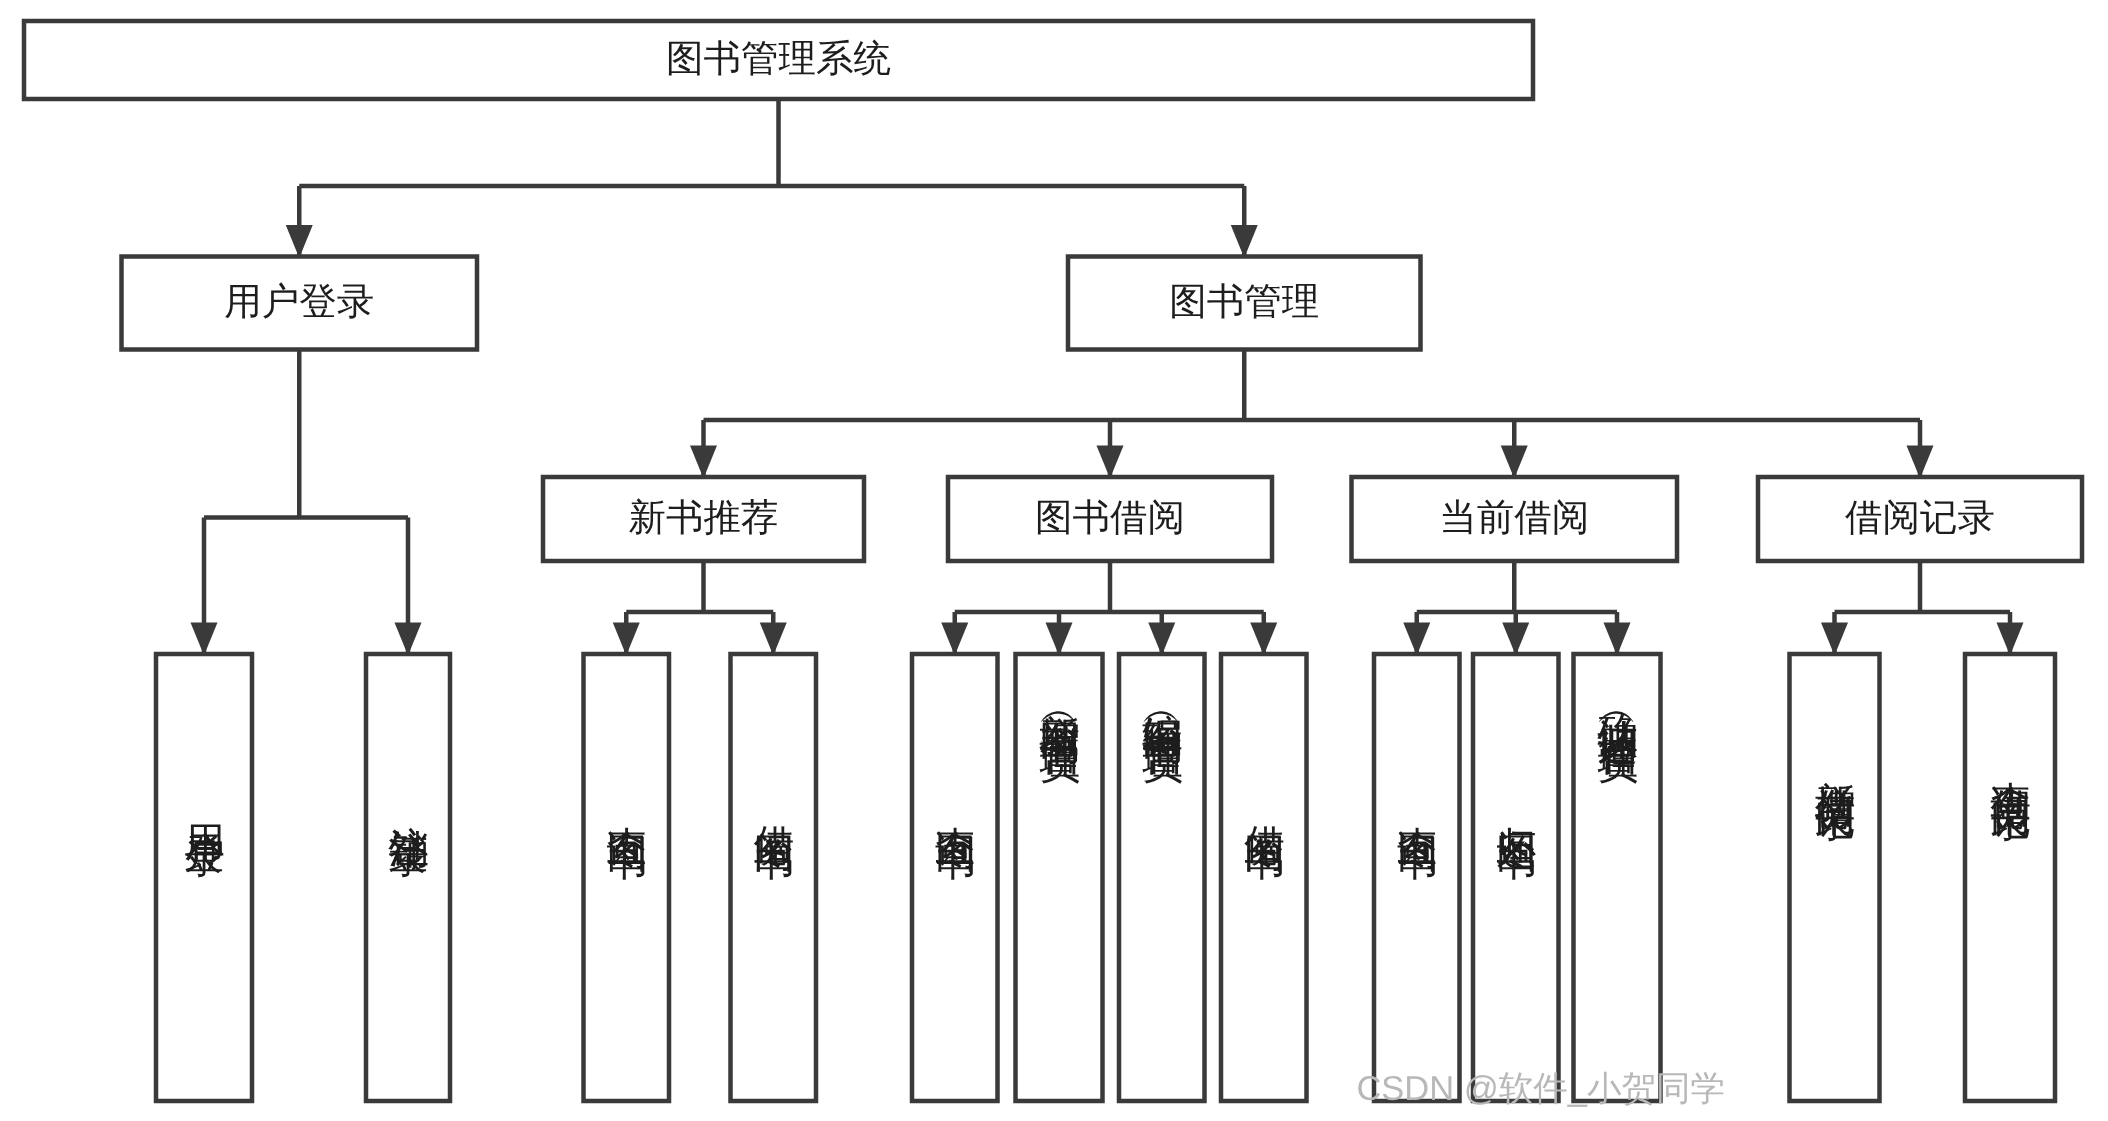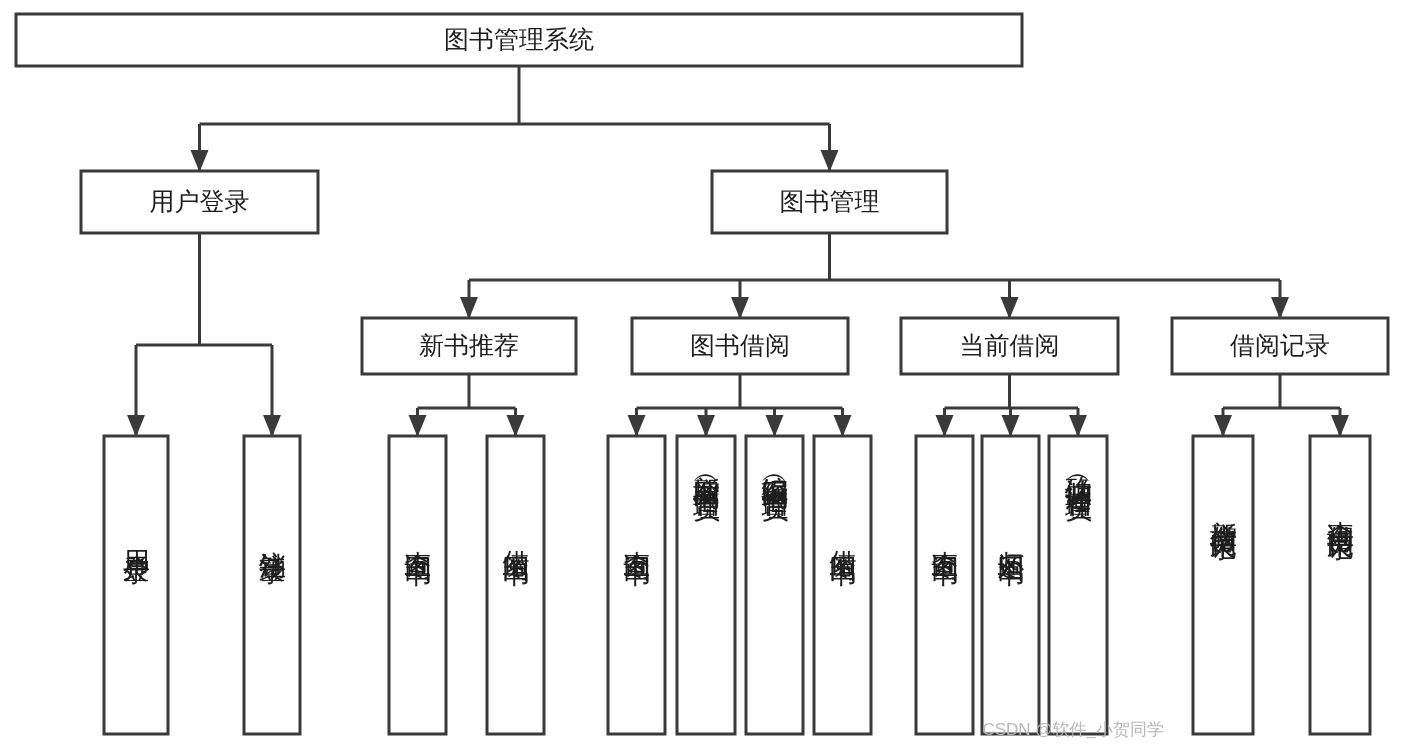"CSDN @软件_小贺同学" .watermark { font-size: 17px -> 23px; right: 14px -> 28px }
